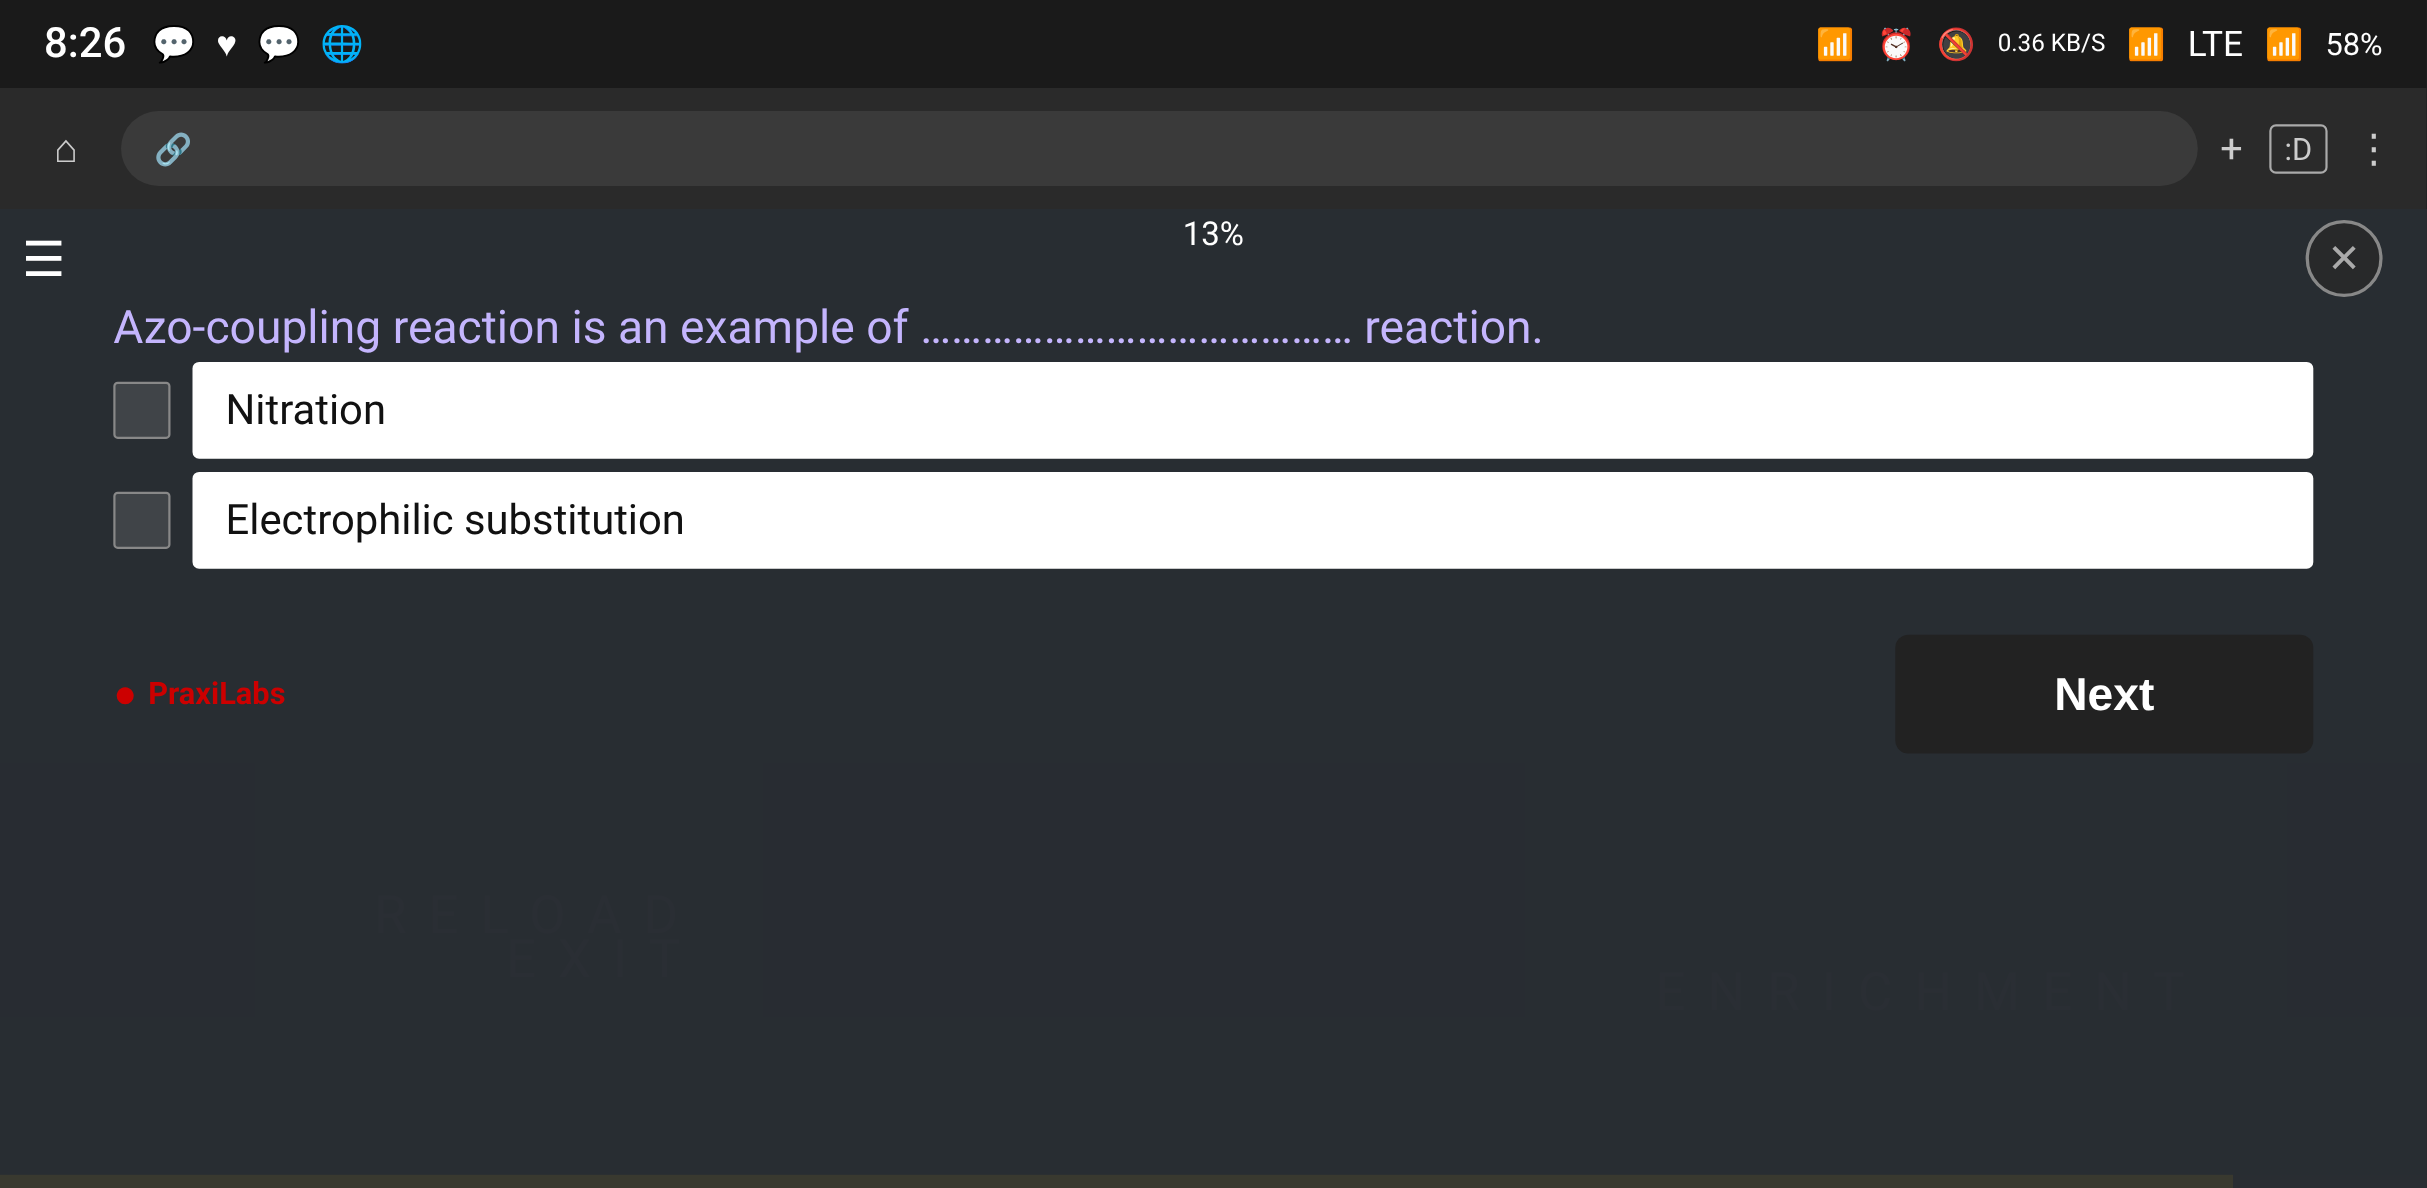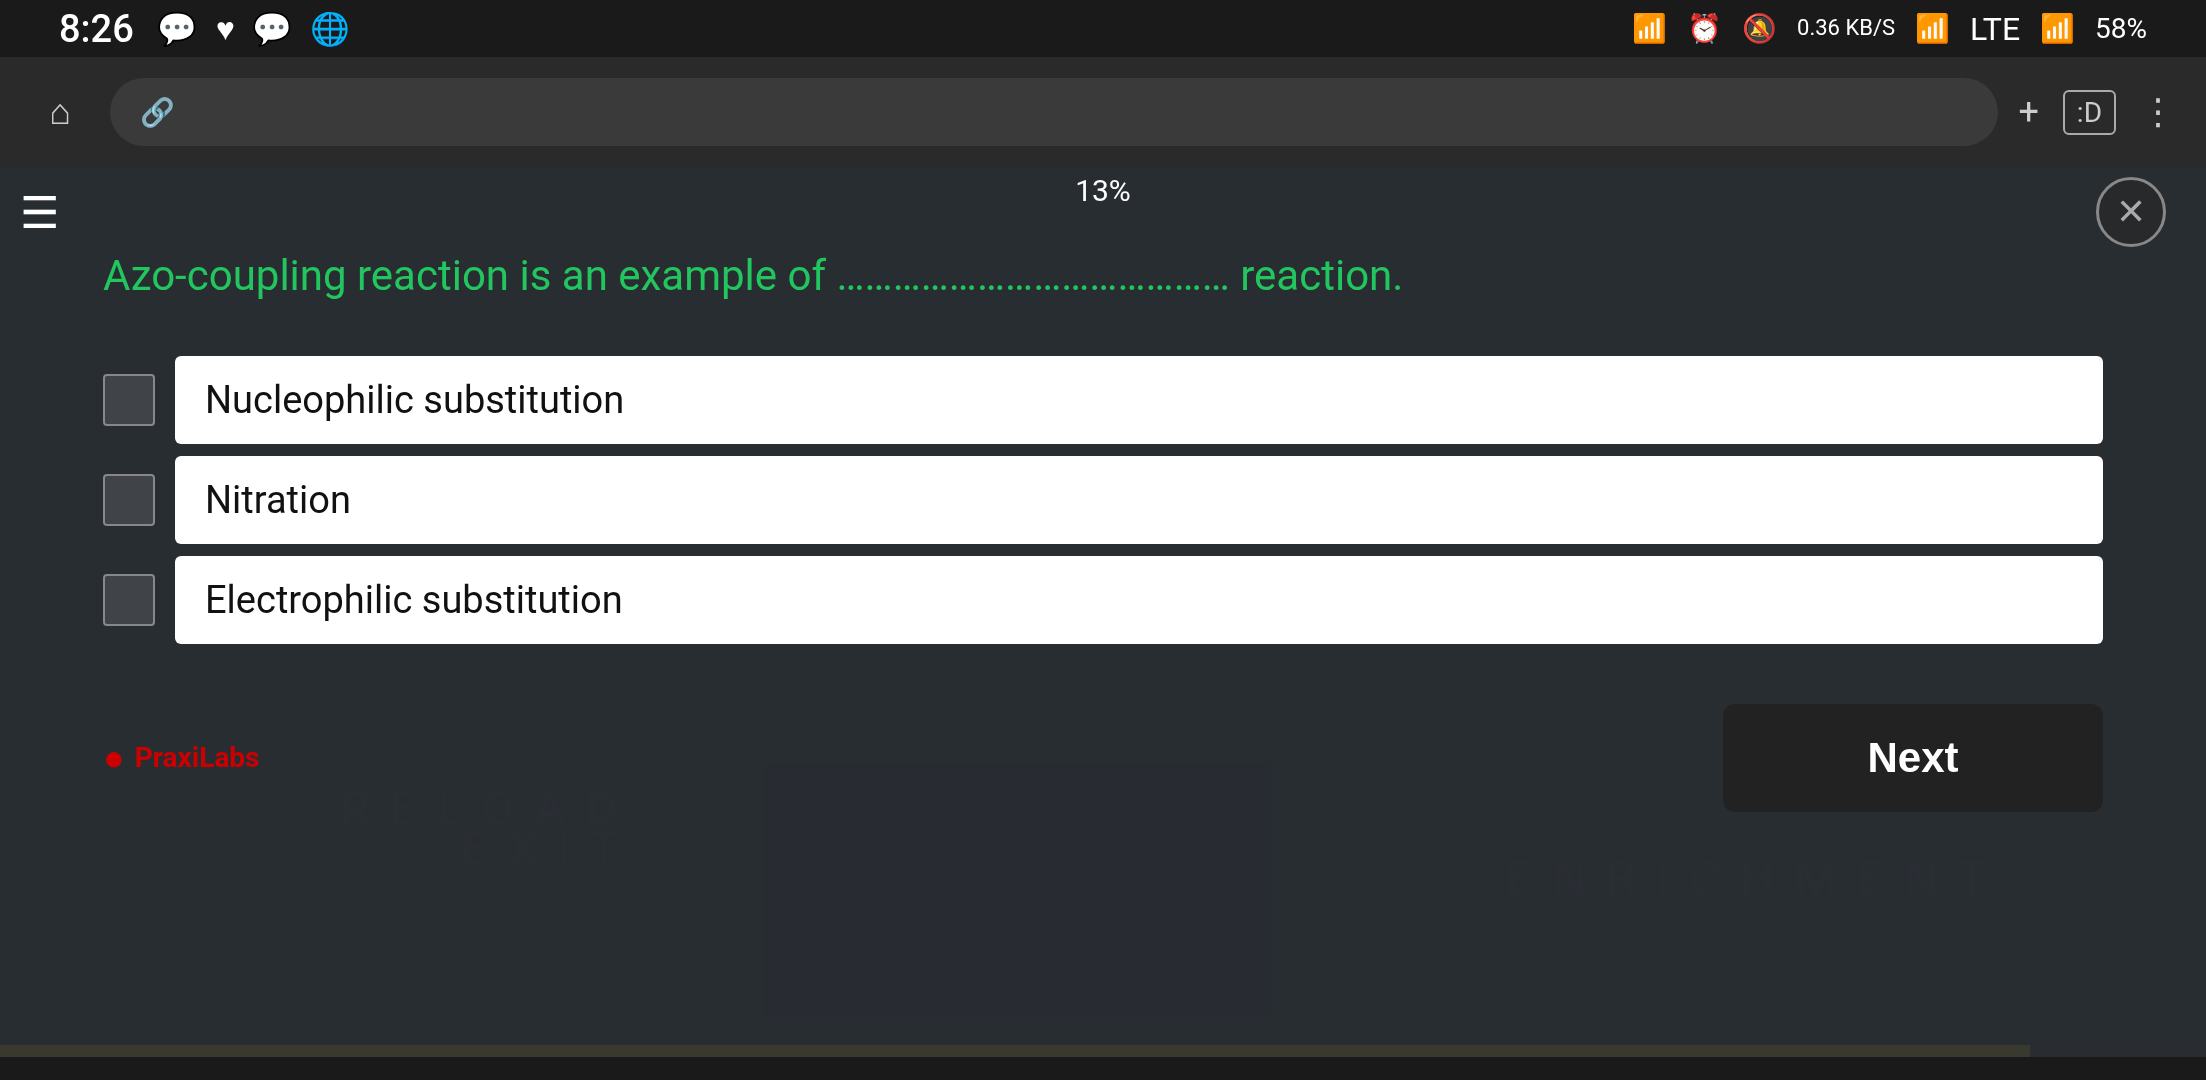"8:26" .status-bar { height: 57px -> 80px; padding: 0 59px -> 0 40px }
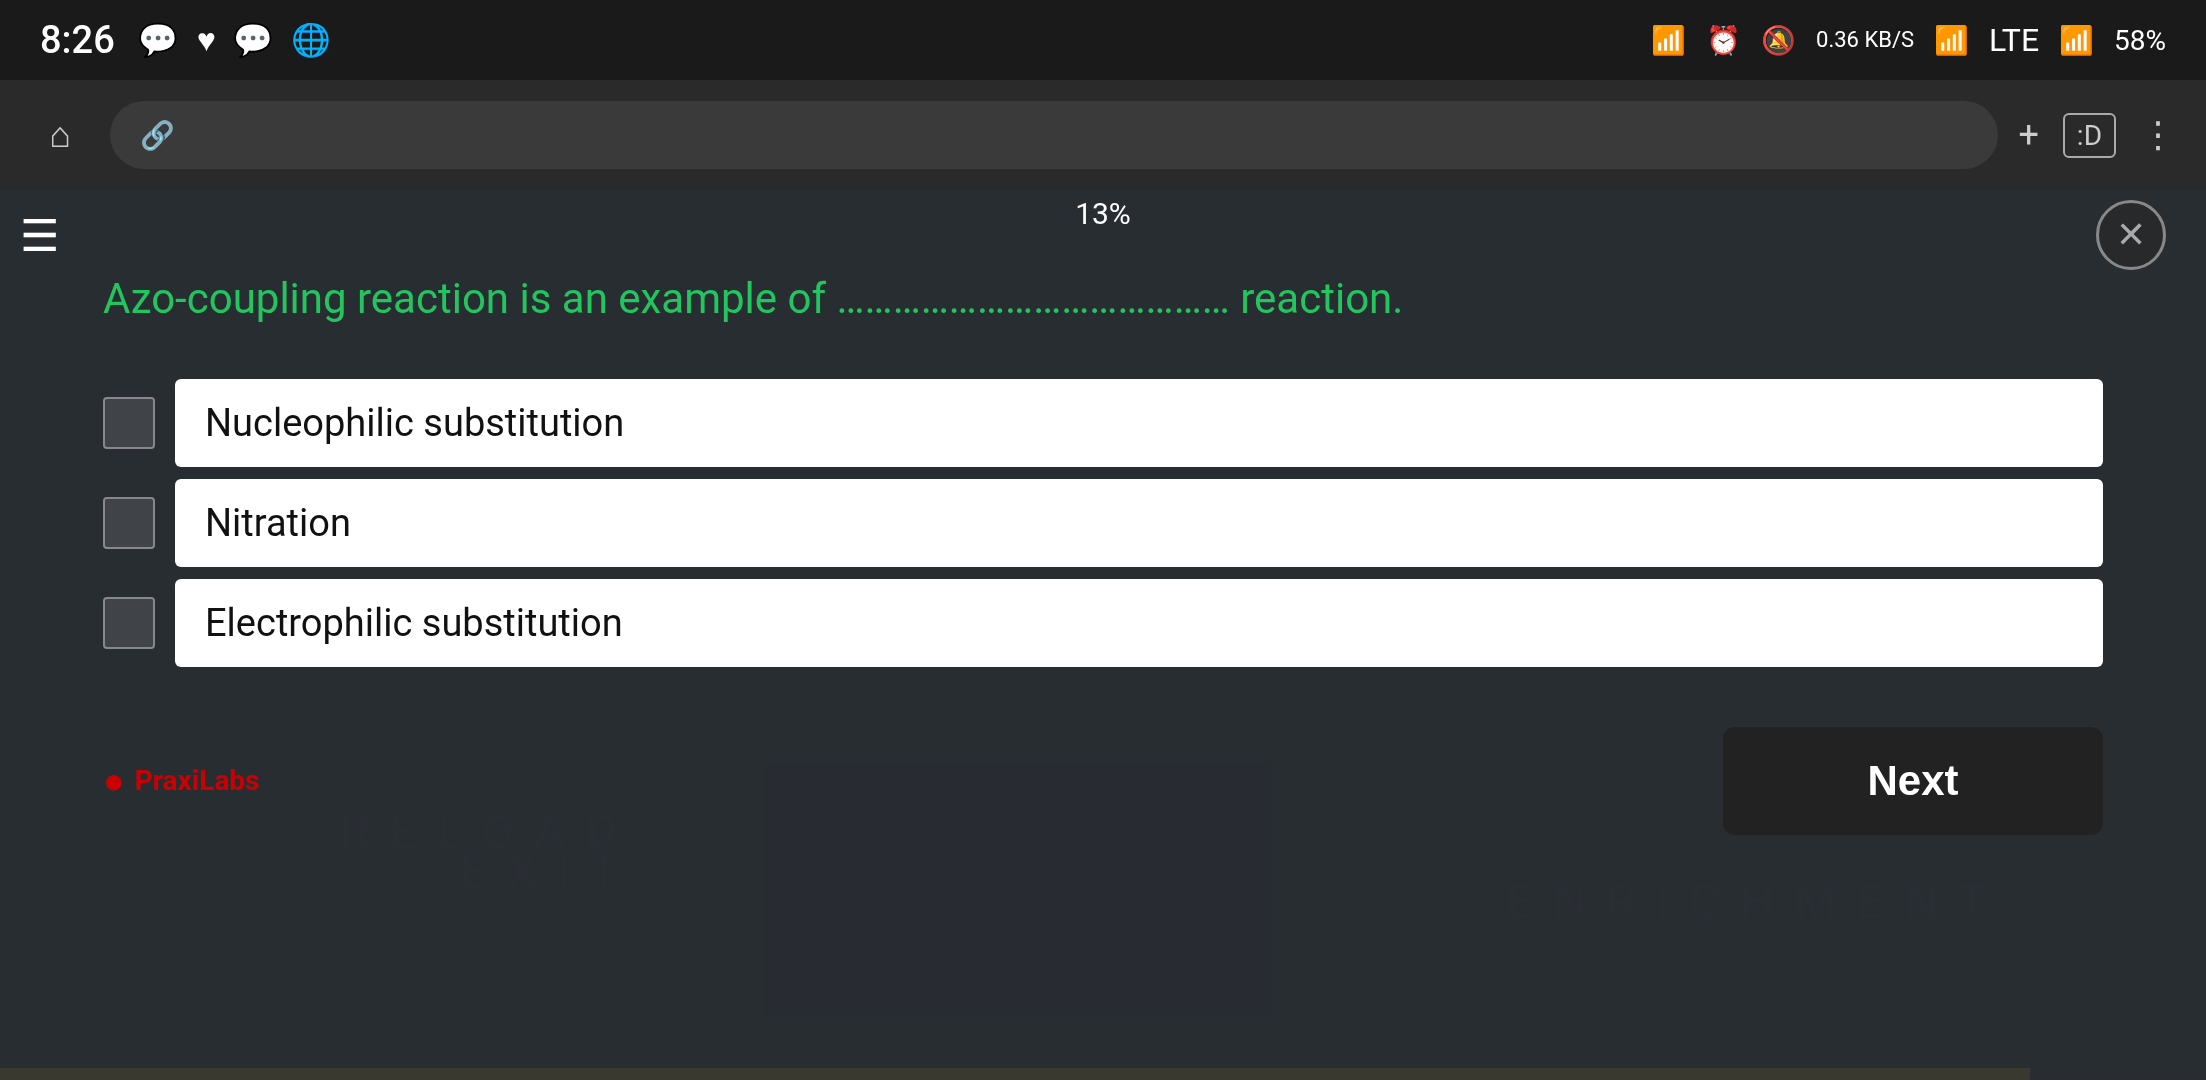"Azo-coupling reaction is an example" .question-text { color: #22c55e -> #c4b5fd; margin-bottom: 50px -> none }
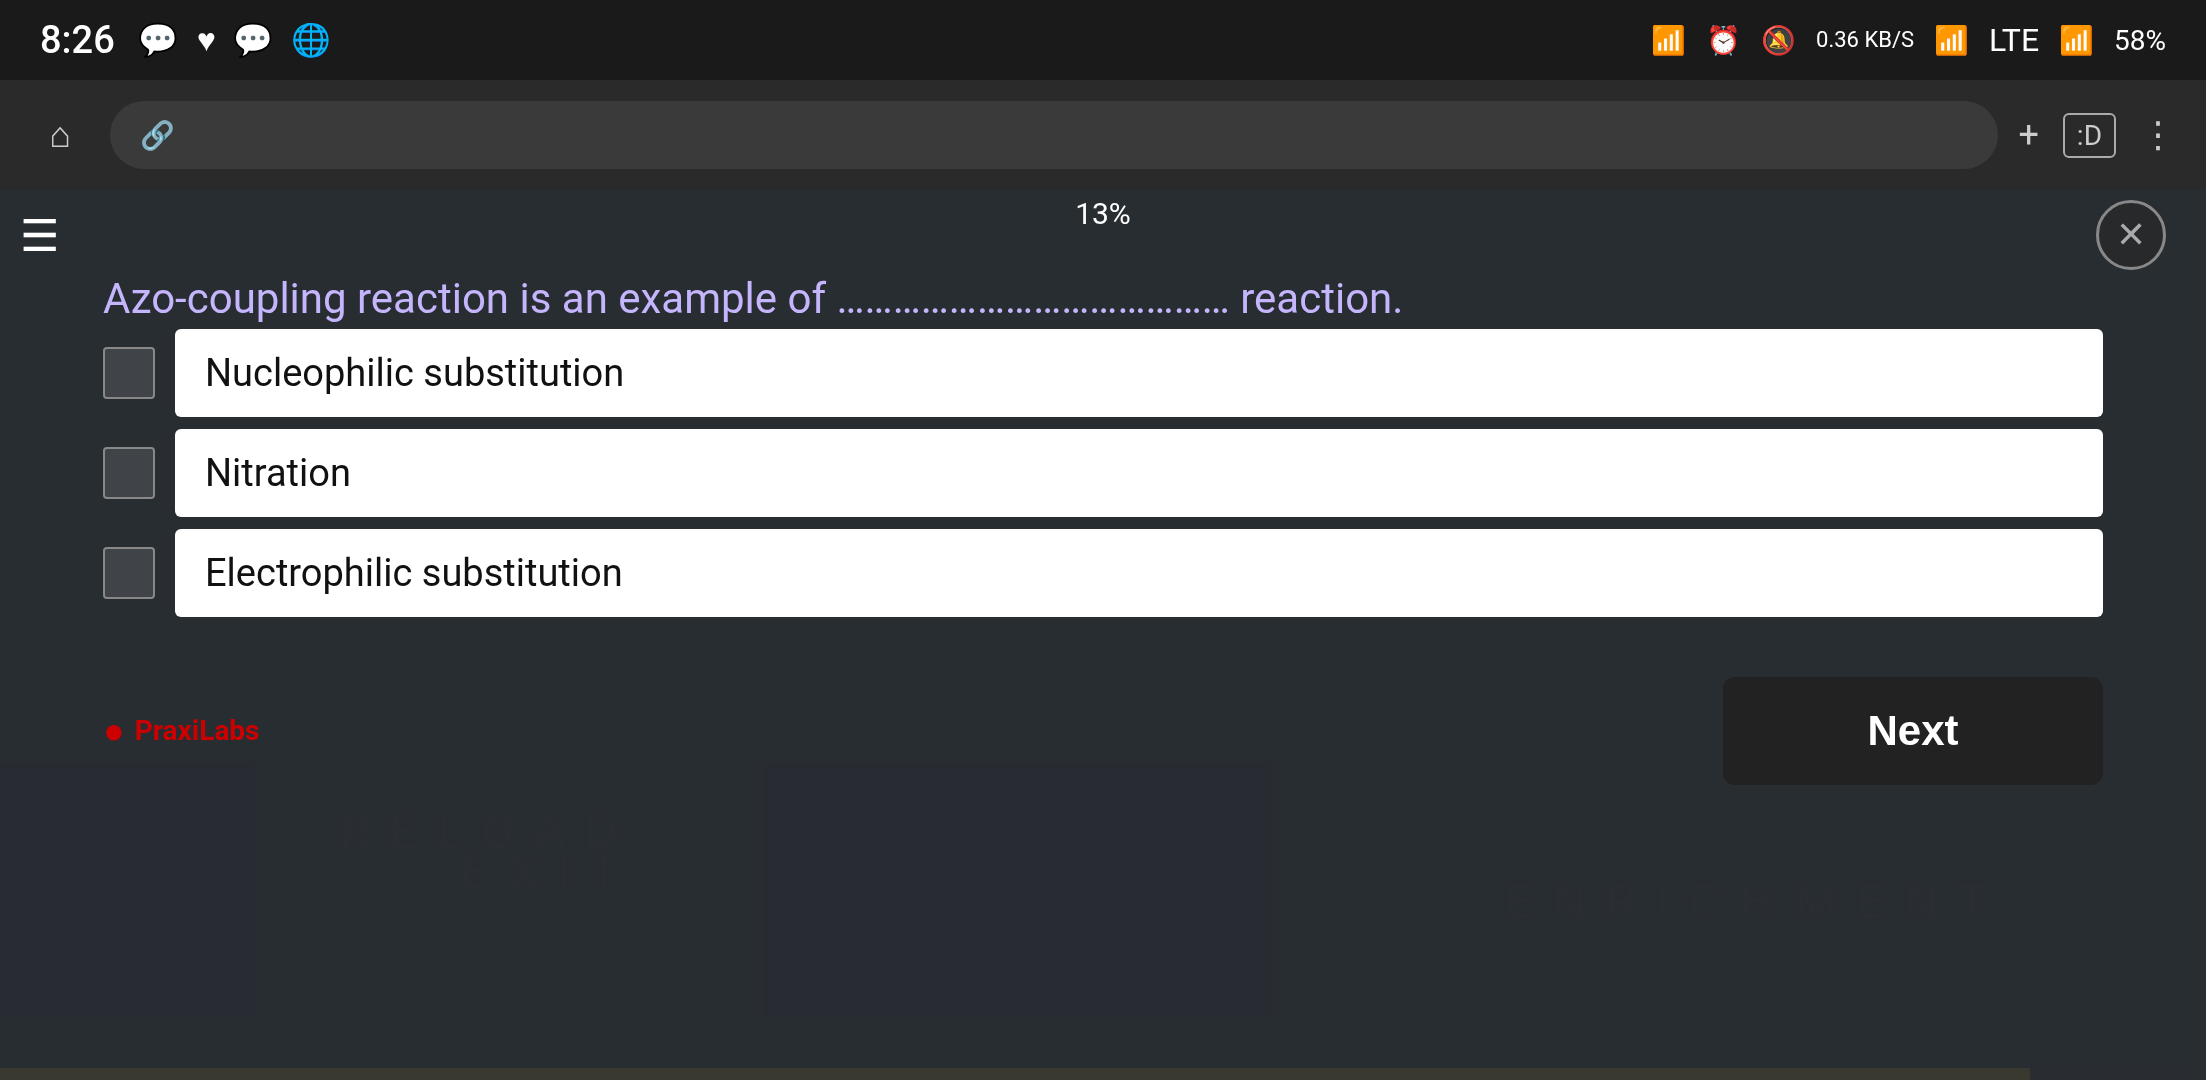"Nucleophilic substitution" div.option-item { html: <div> <div></div> <div>Nucleophilic substitution</div> </div> -> none }
